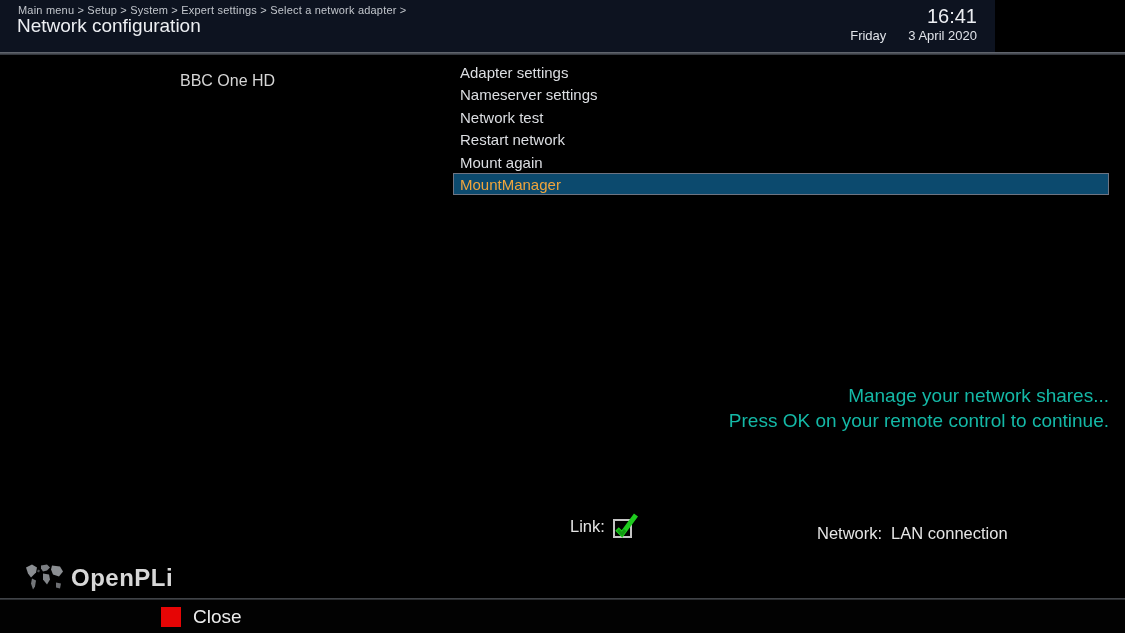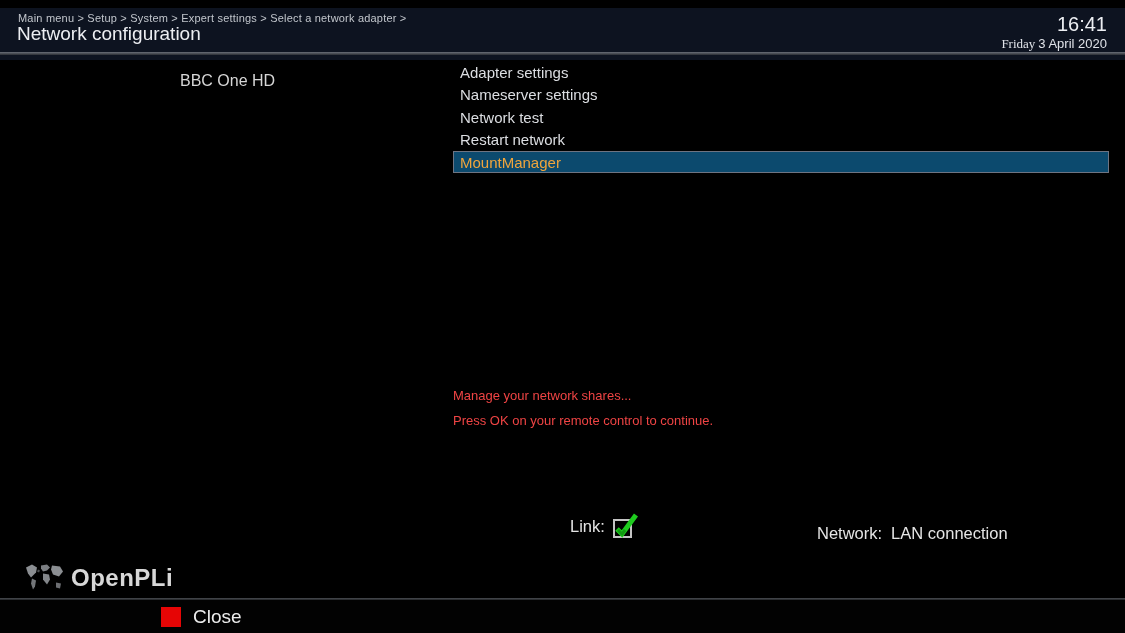"Main menu > Setup >" .header { top: 8px -> 0; width: 1125px -> 995px }
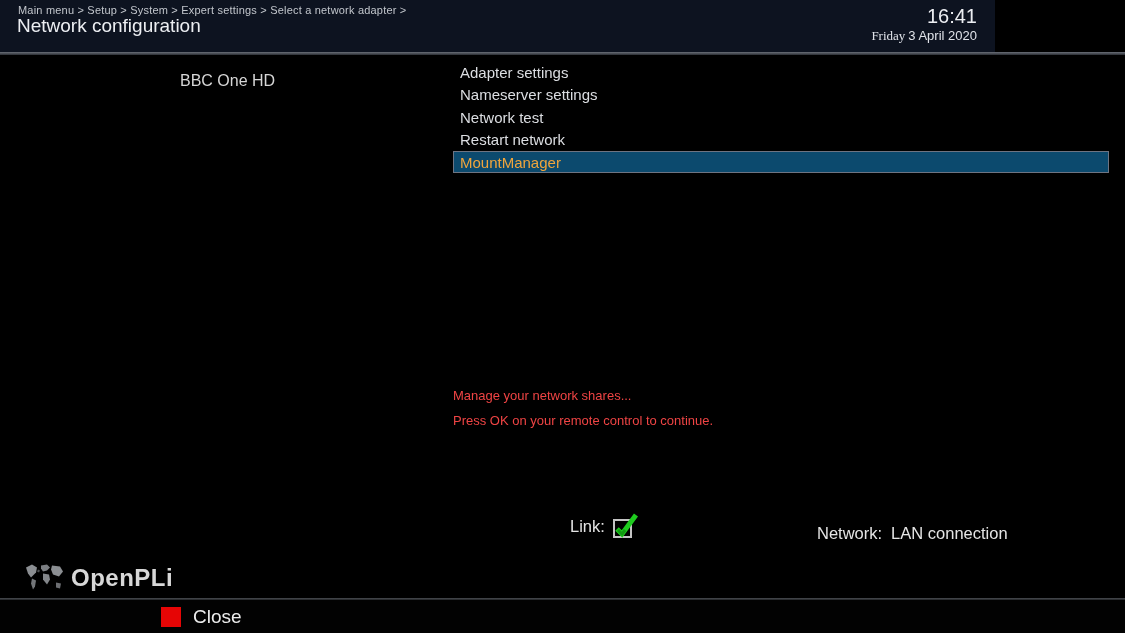"Friday" .clock-date .day { font-family: Liberation Serif, serif -> none; margin-right: 3px -> 22px }
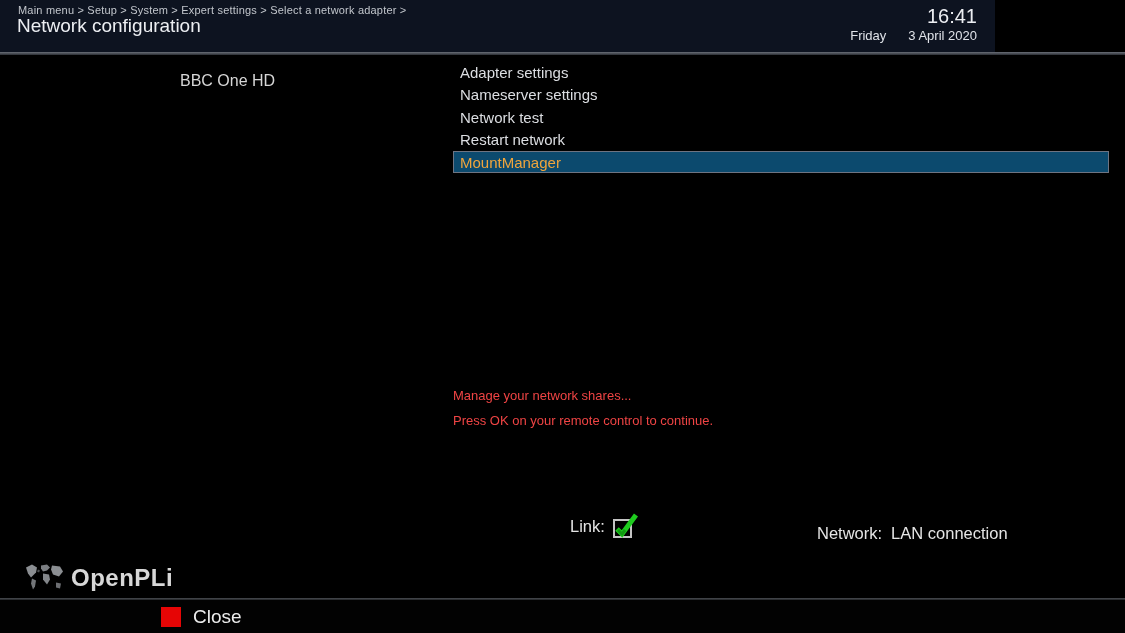"Mount again" div.menu-row { html: none -> <div>Mount again</div> }
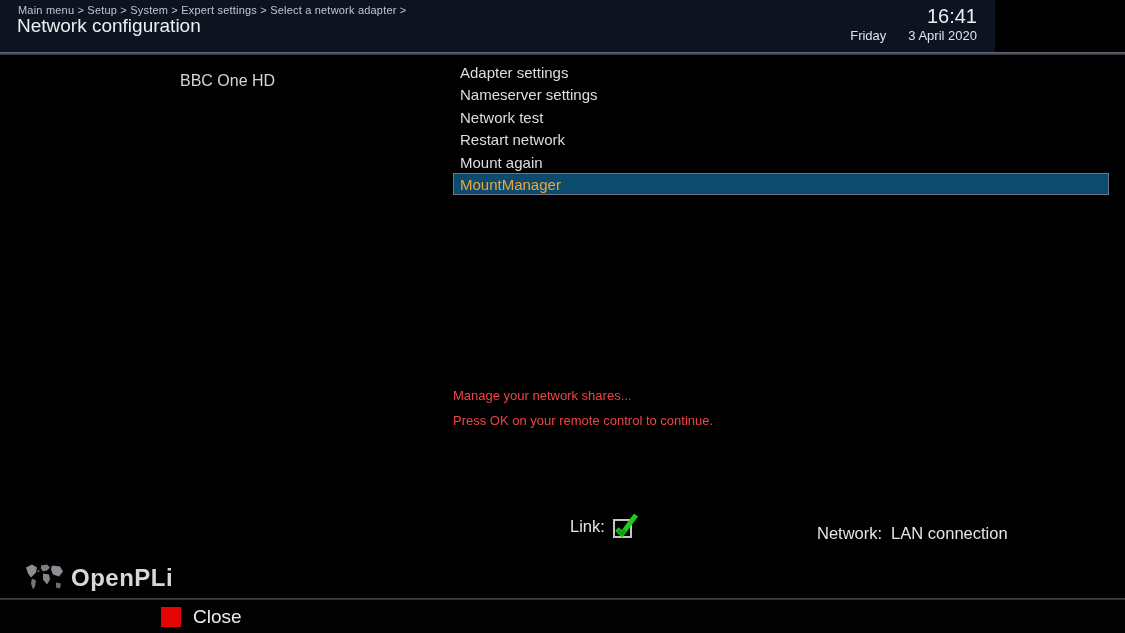"Manage your network shares..." .description { color: #ef4444 -> #14b8a6; font-size: 13px -> 19px; text-align: left -> right }
